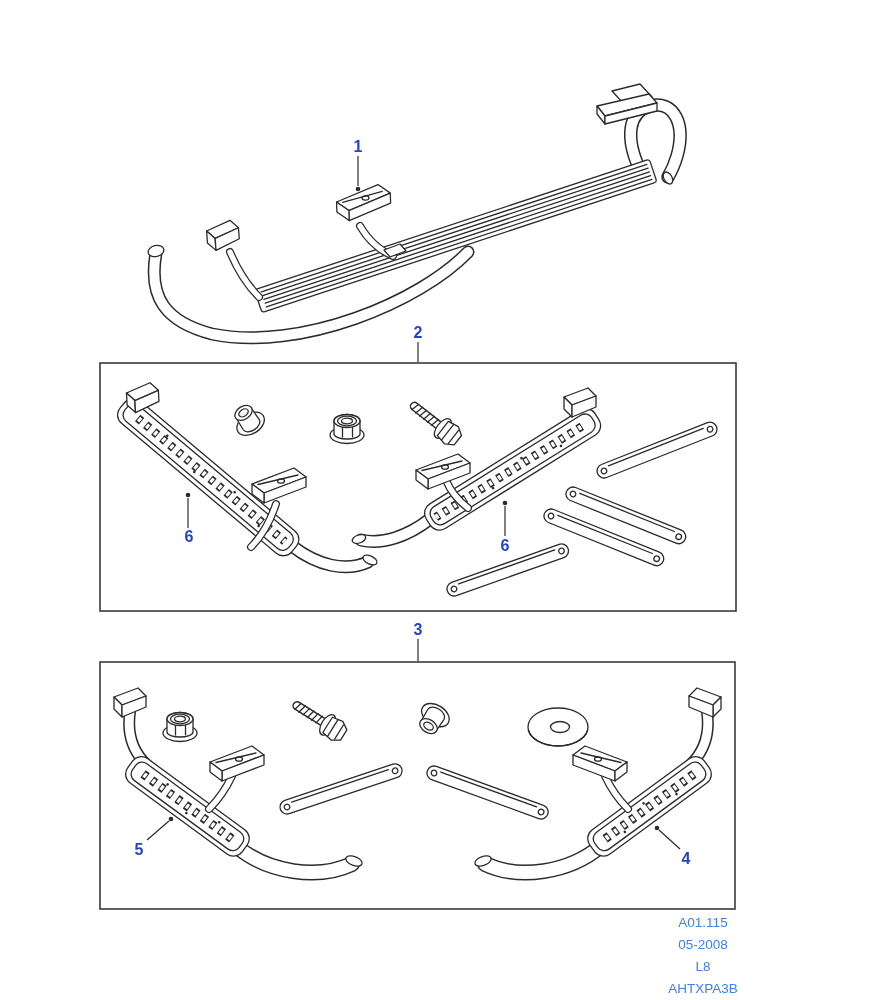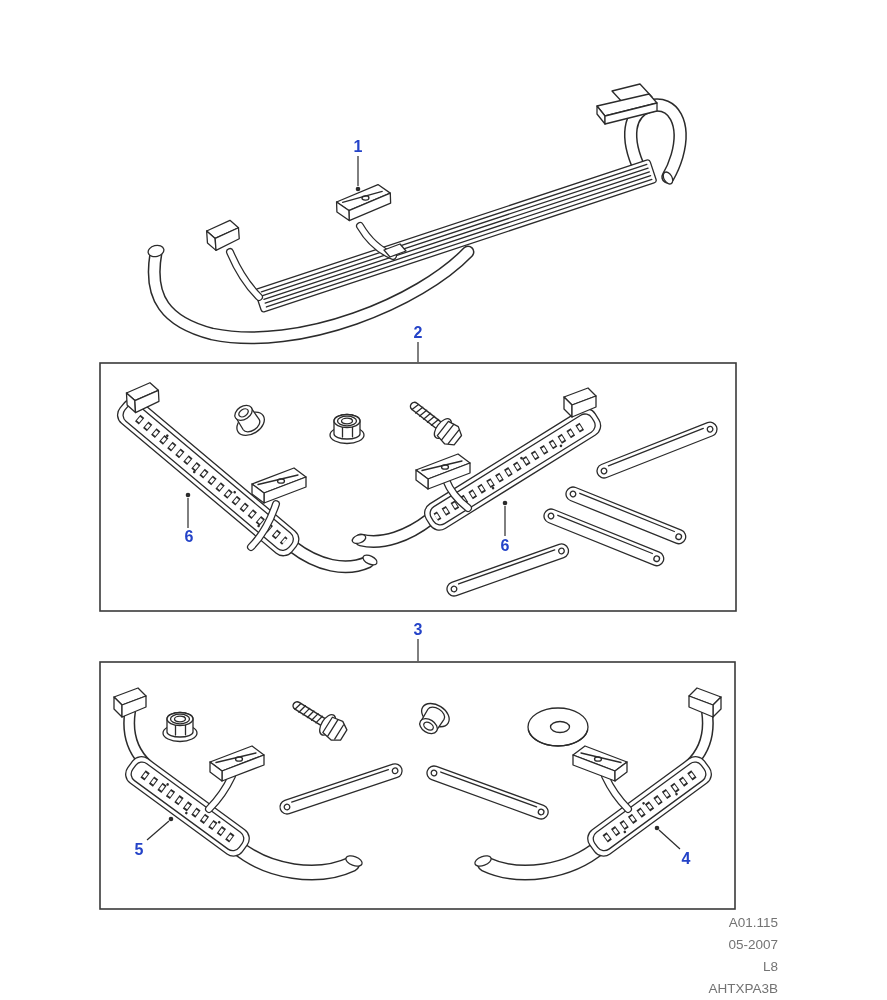"A01.115" .footer { color: #737373 -> #3b82f6; text-align: right -> center }
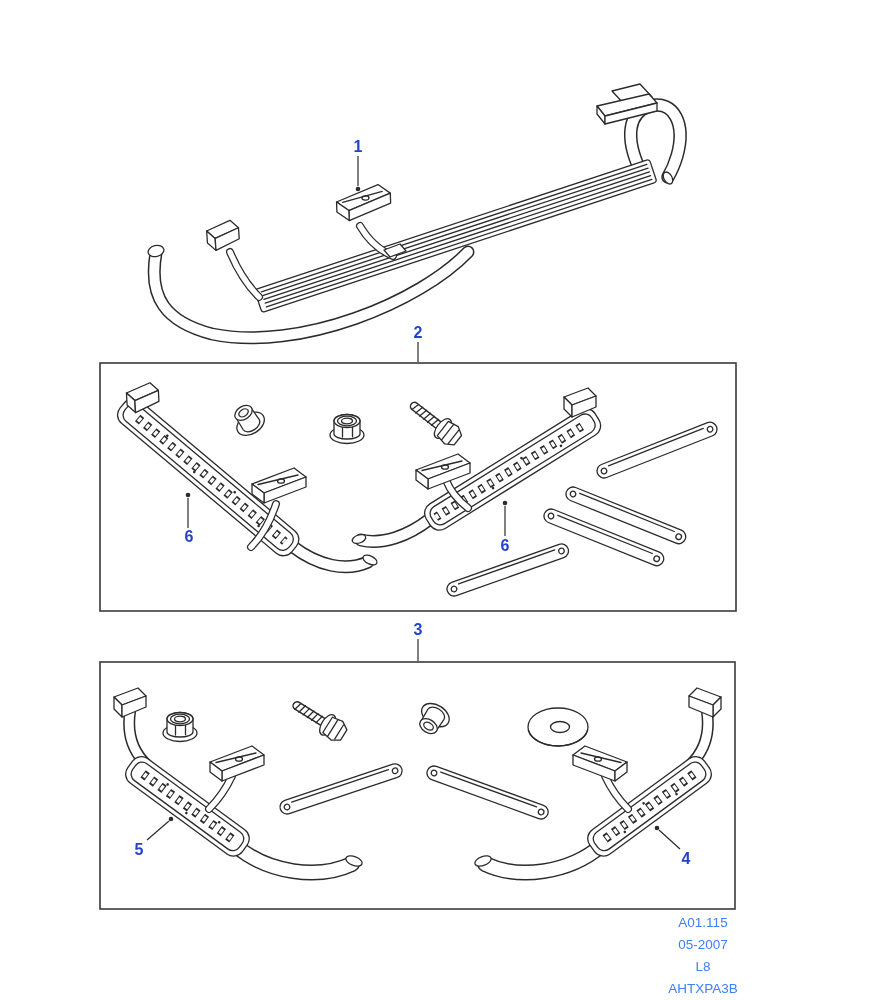"05-2007" div { text: 05-2007 -> 05-2008 }
